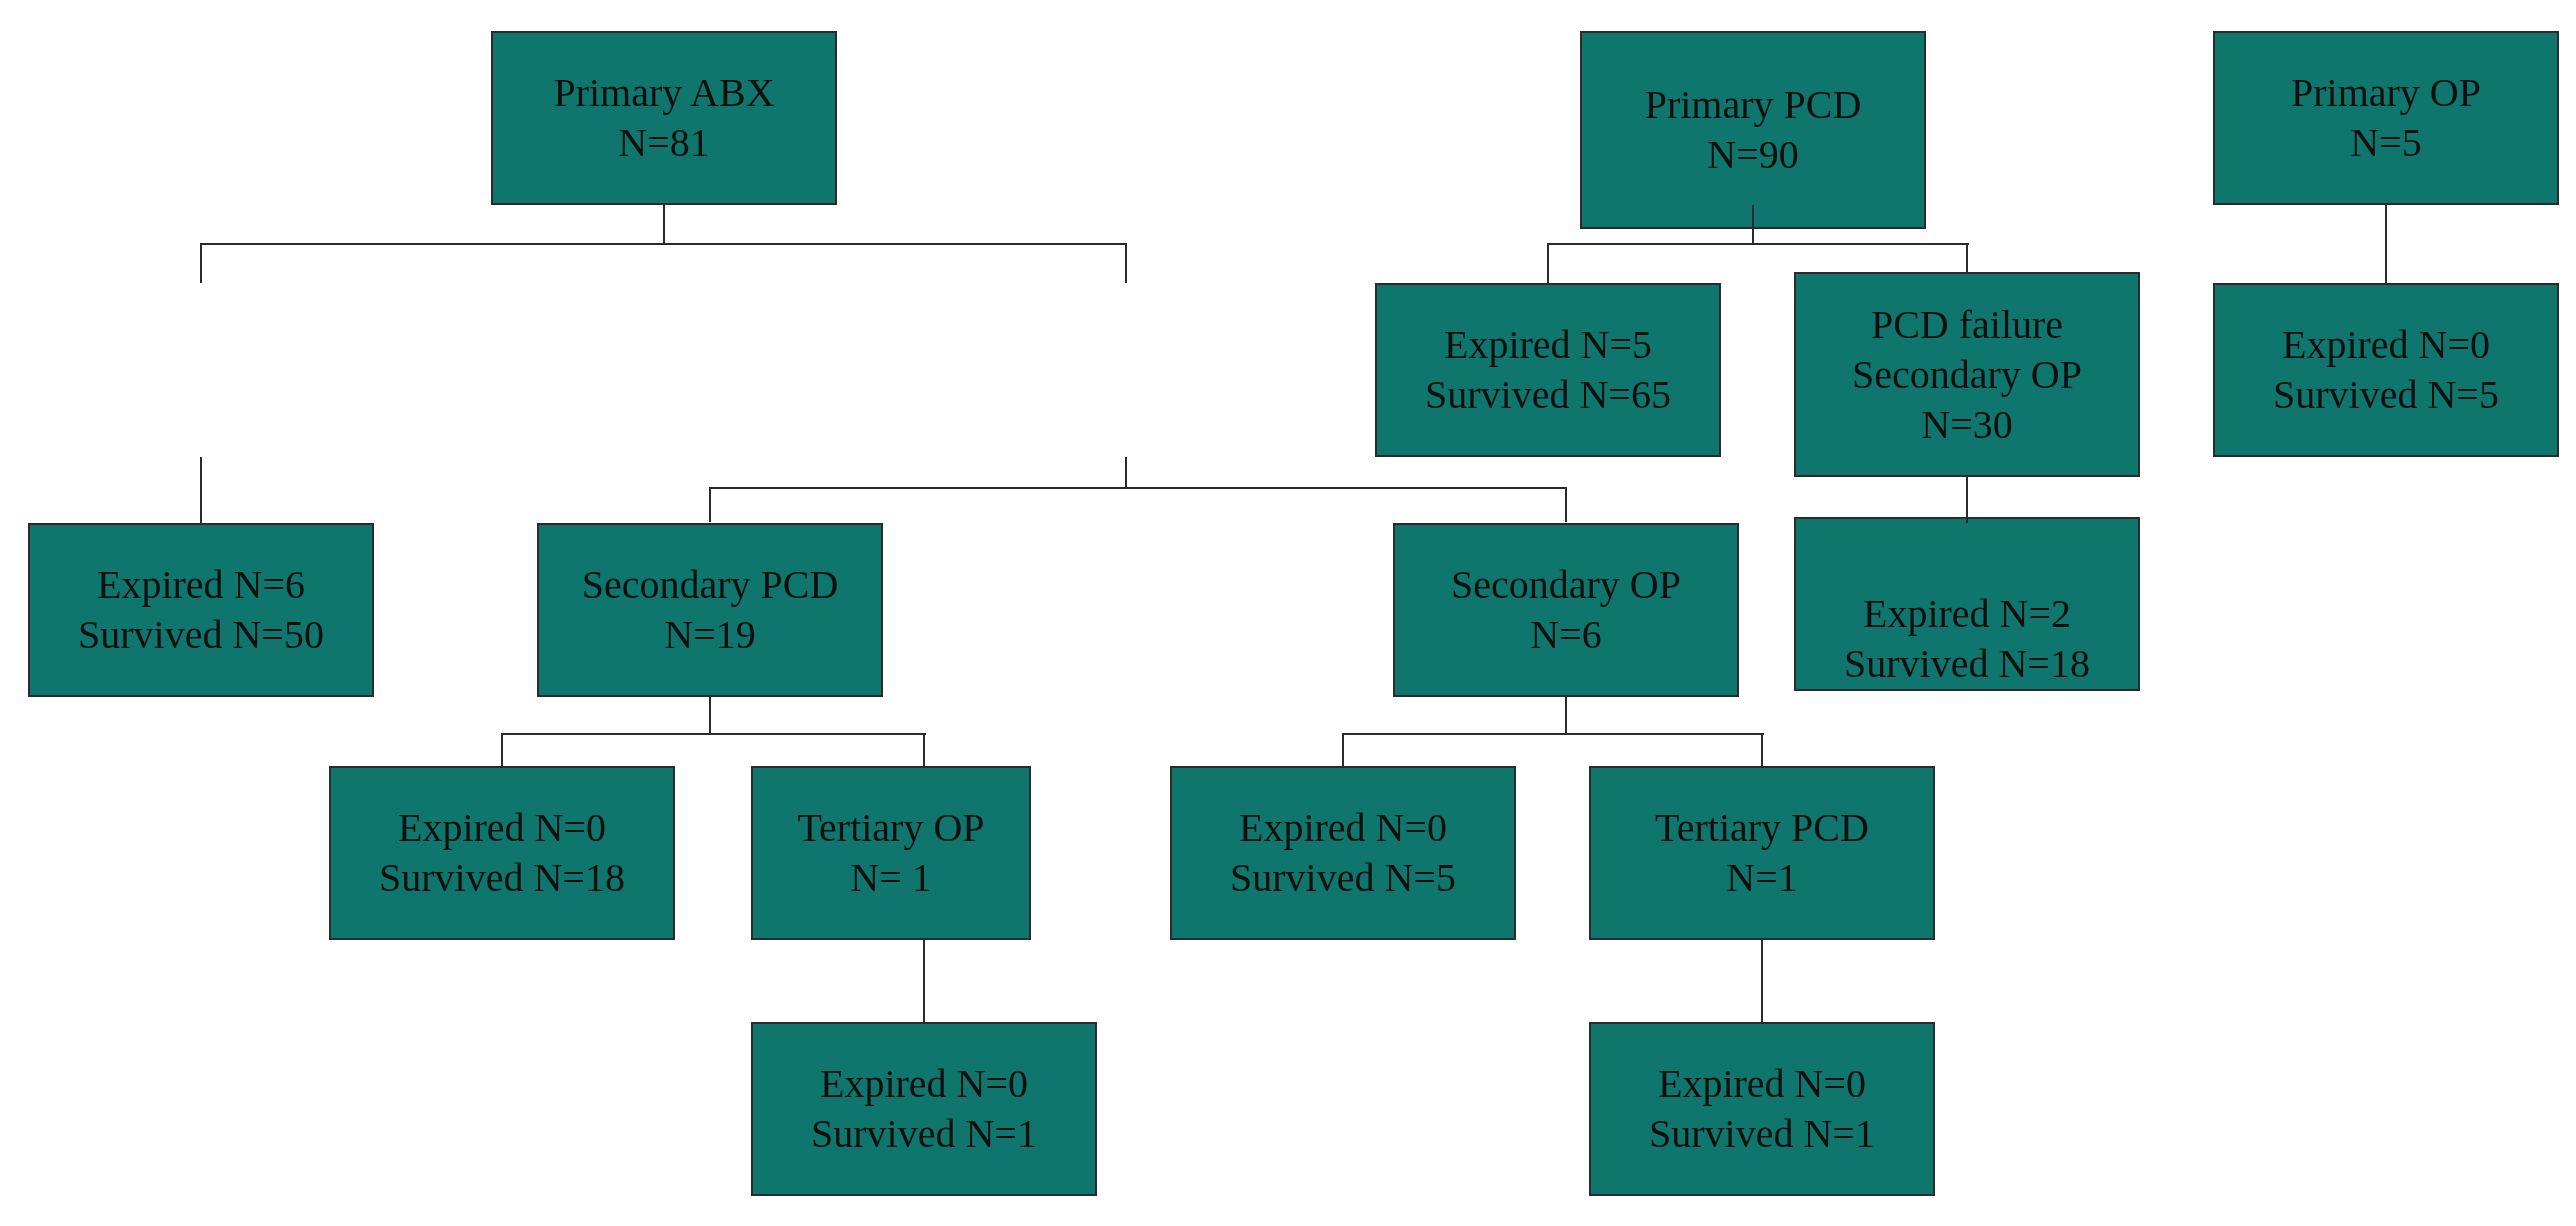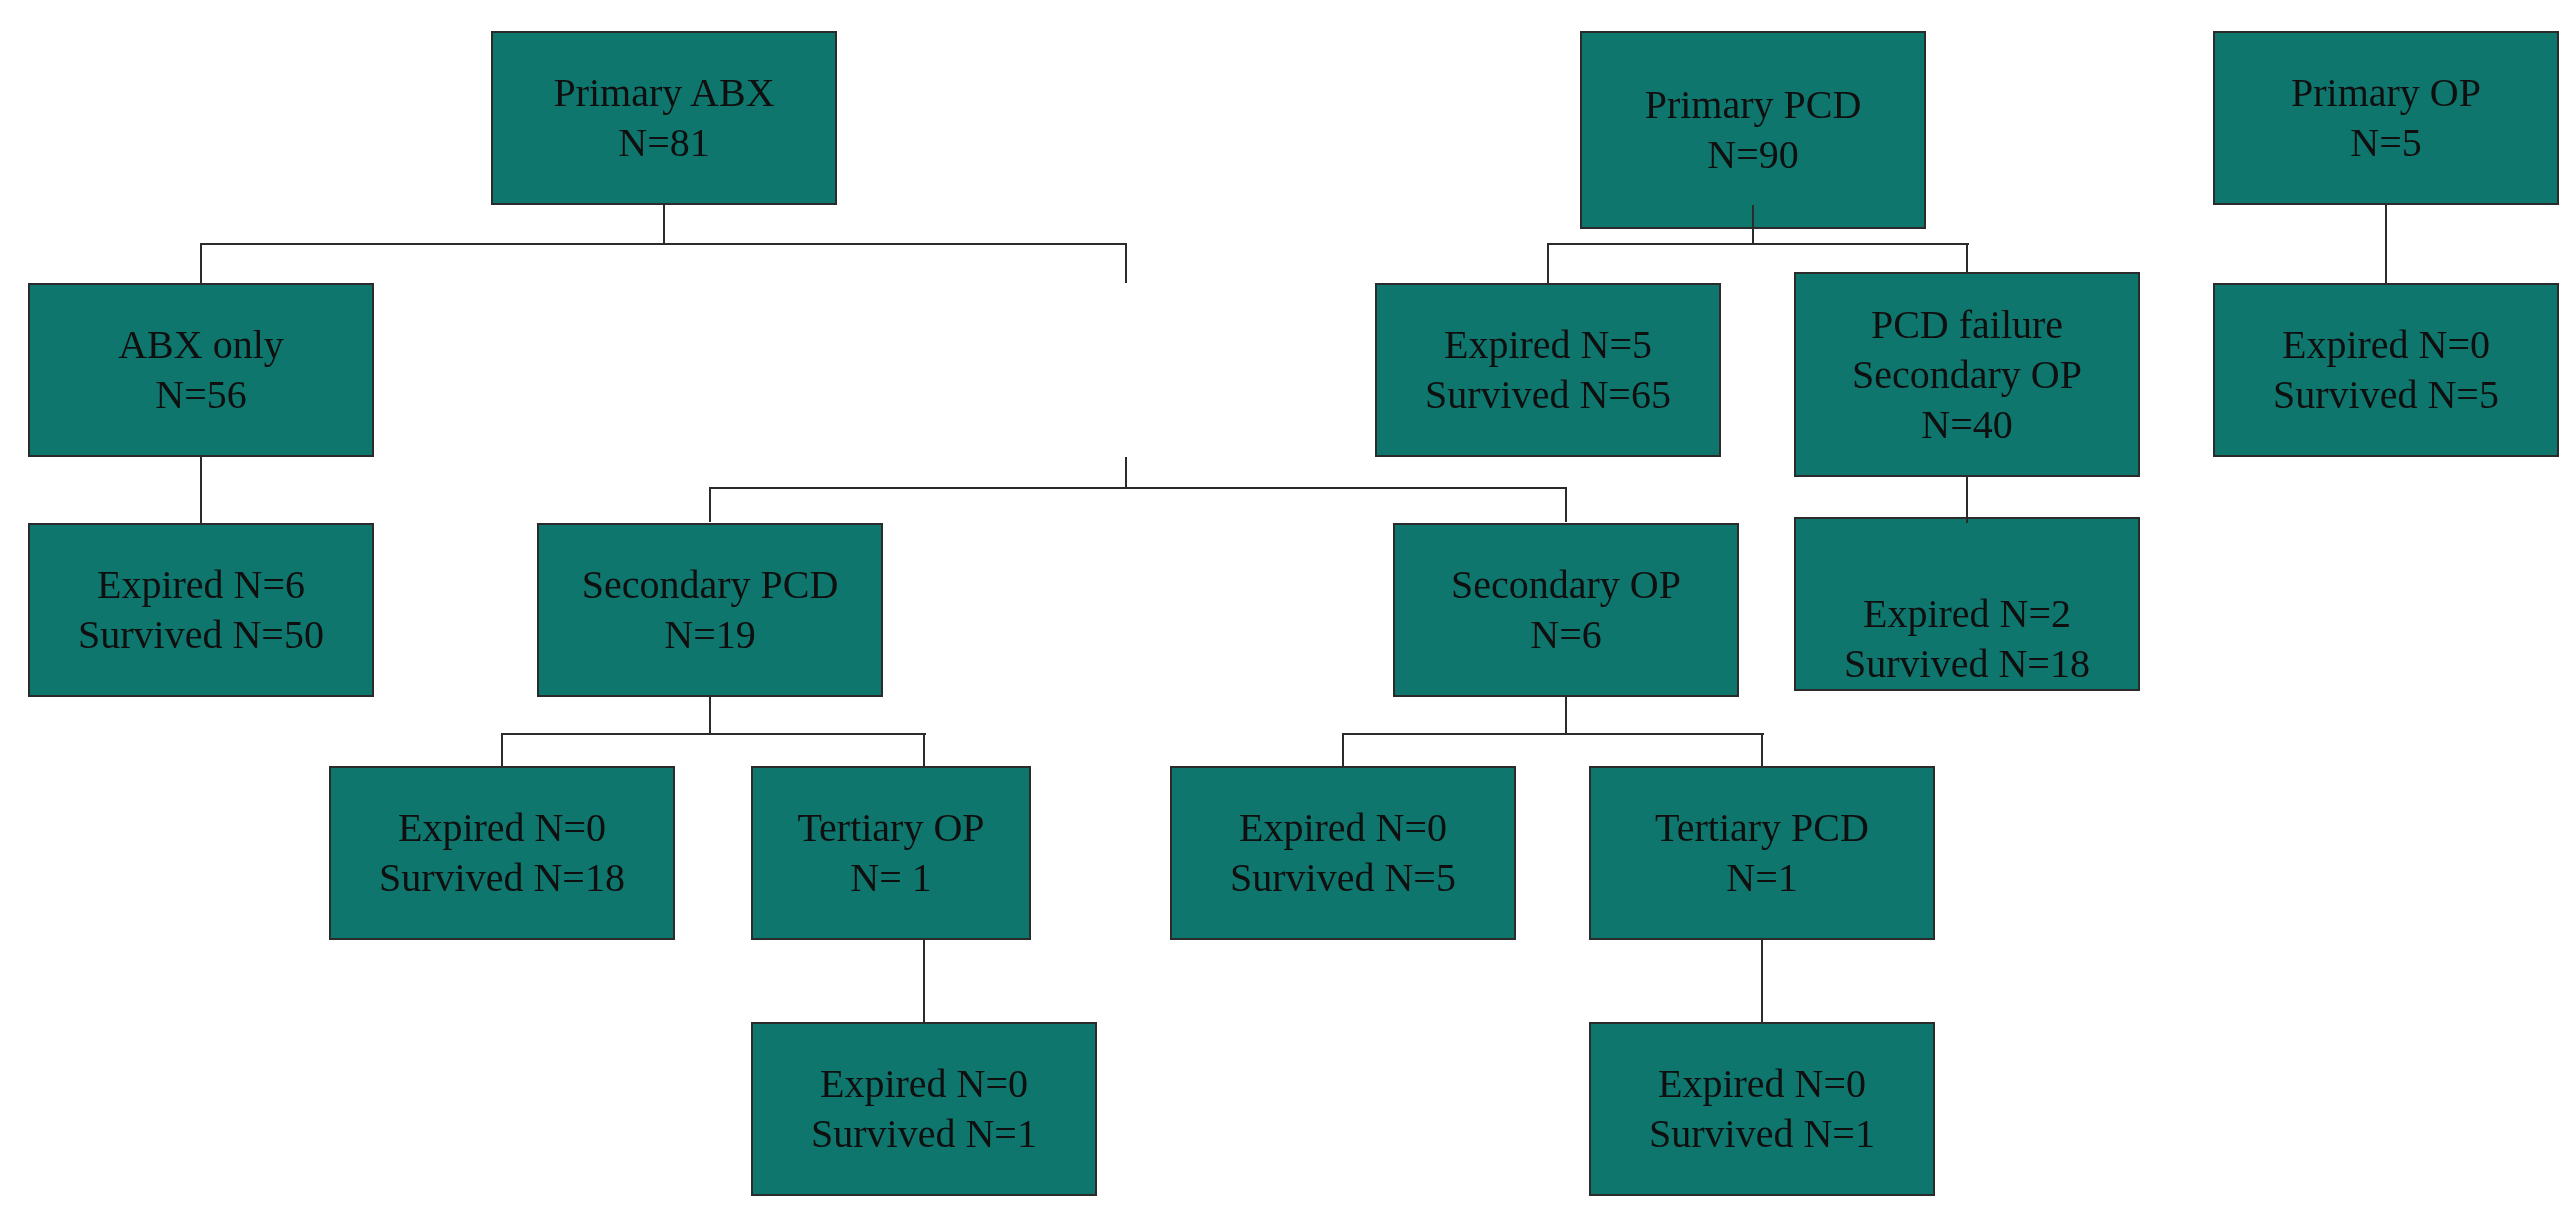"ABX only" div.node { html: <div> <div>ABX only</div> <div>N=56</div> </div> -> none }
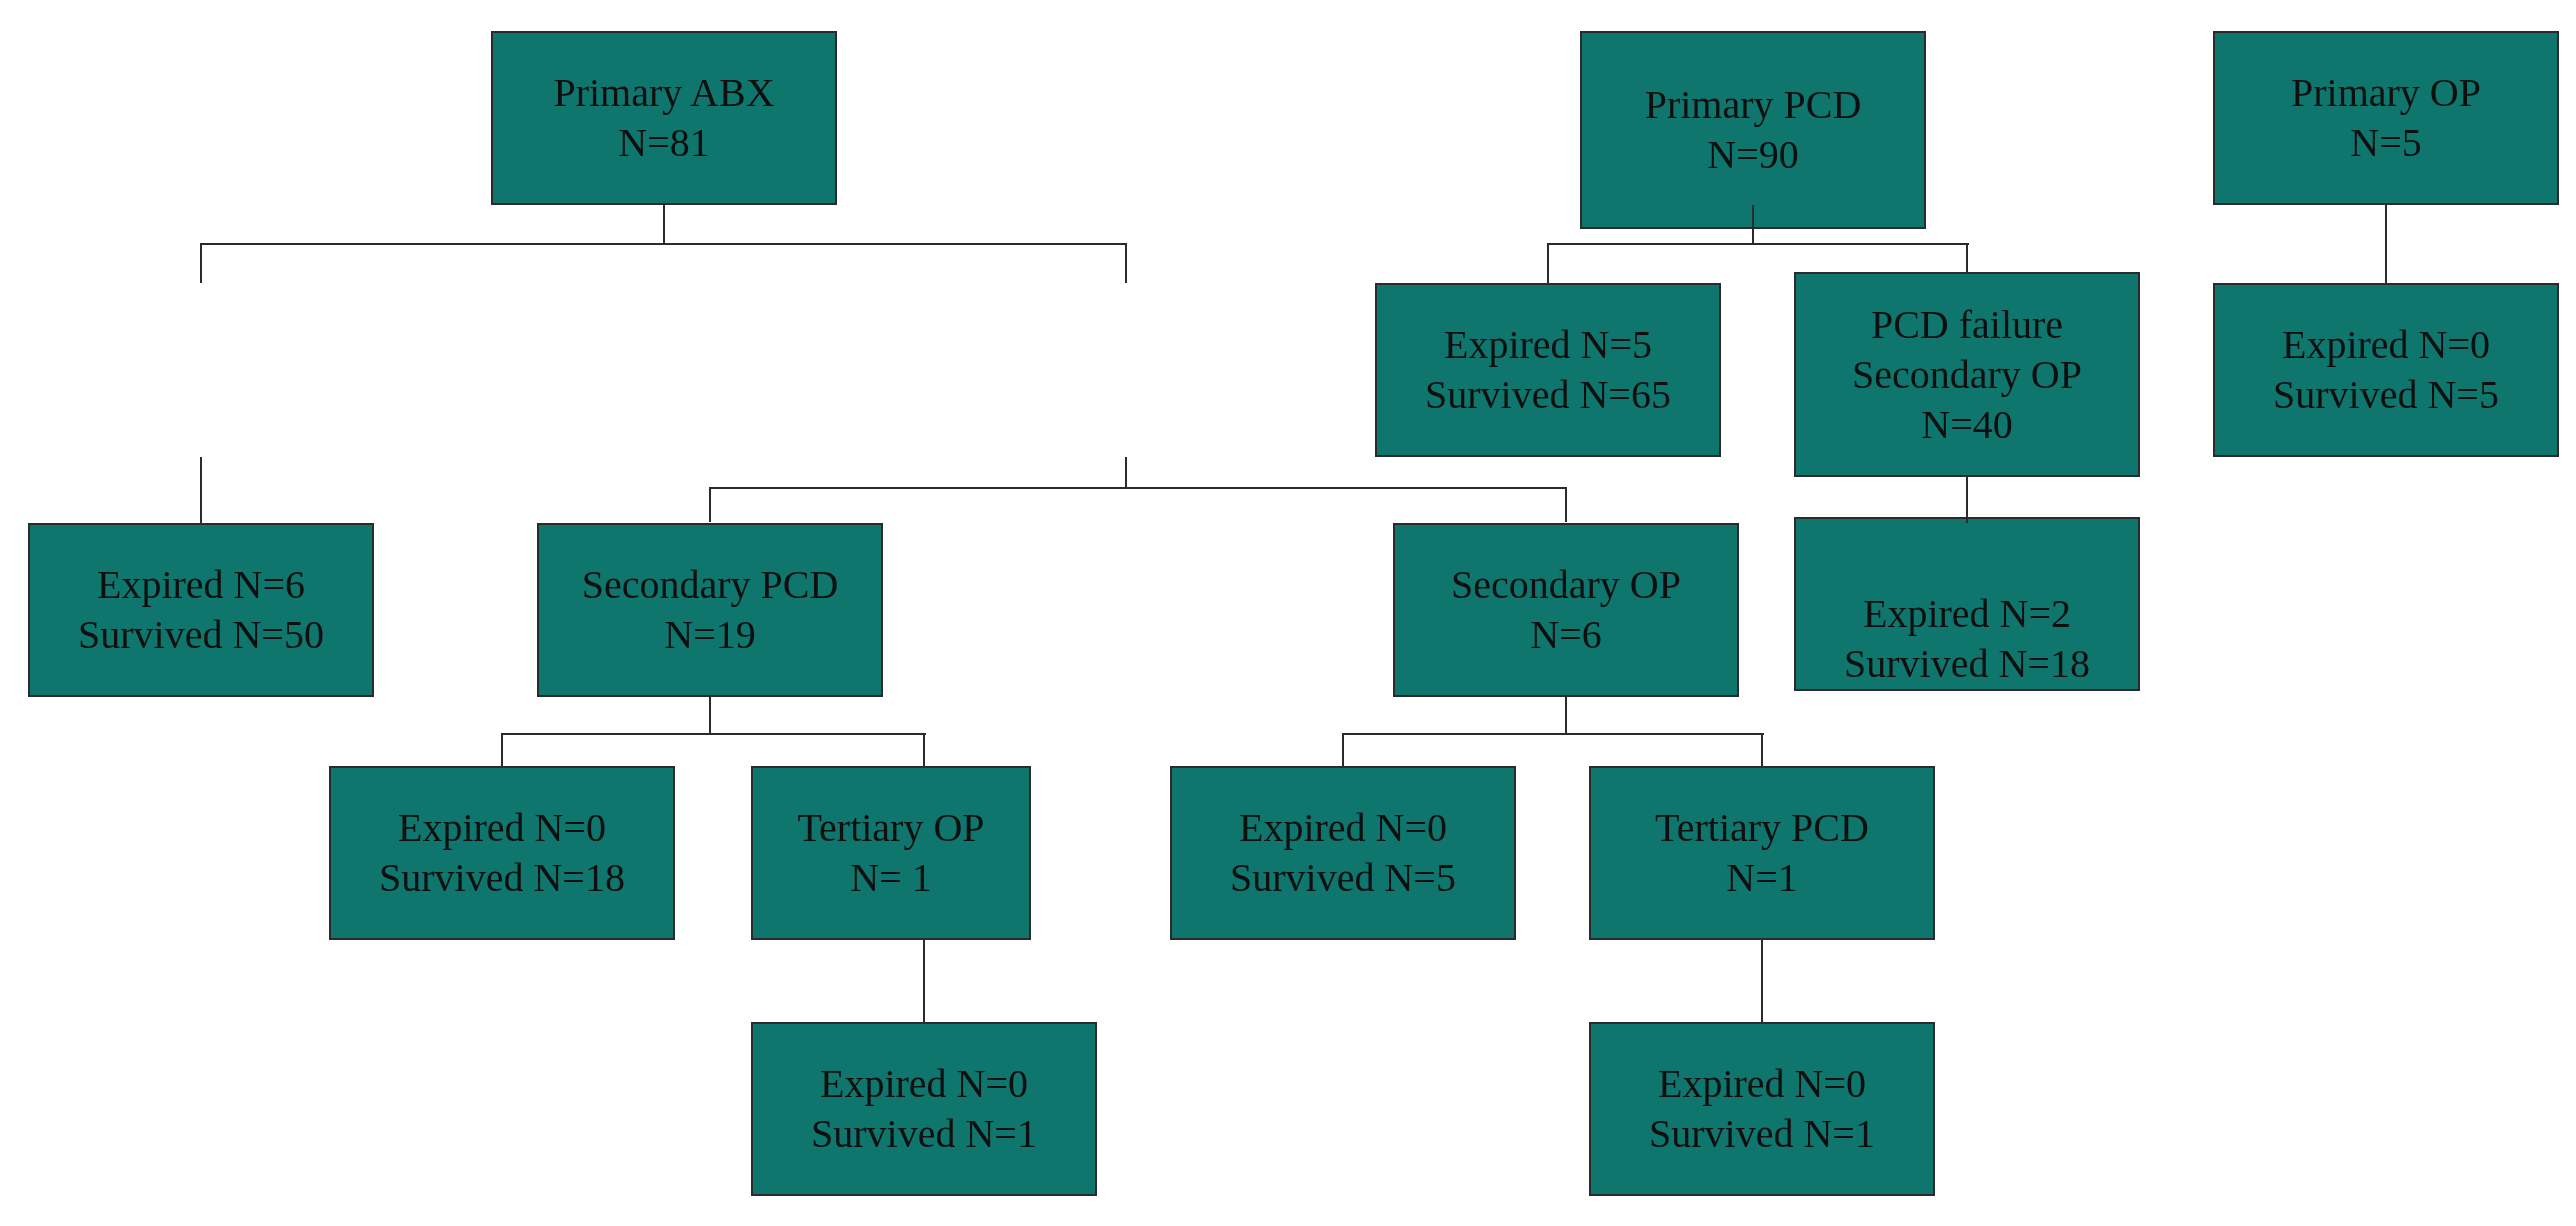"N=40" div.txt { text: 40 -> 30 }
